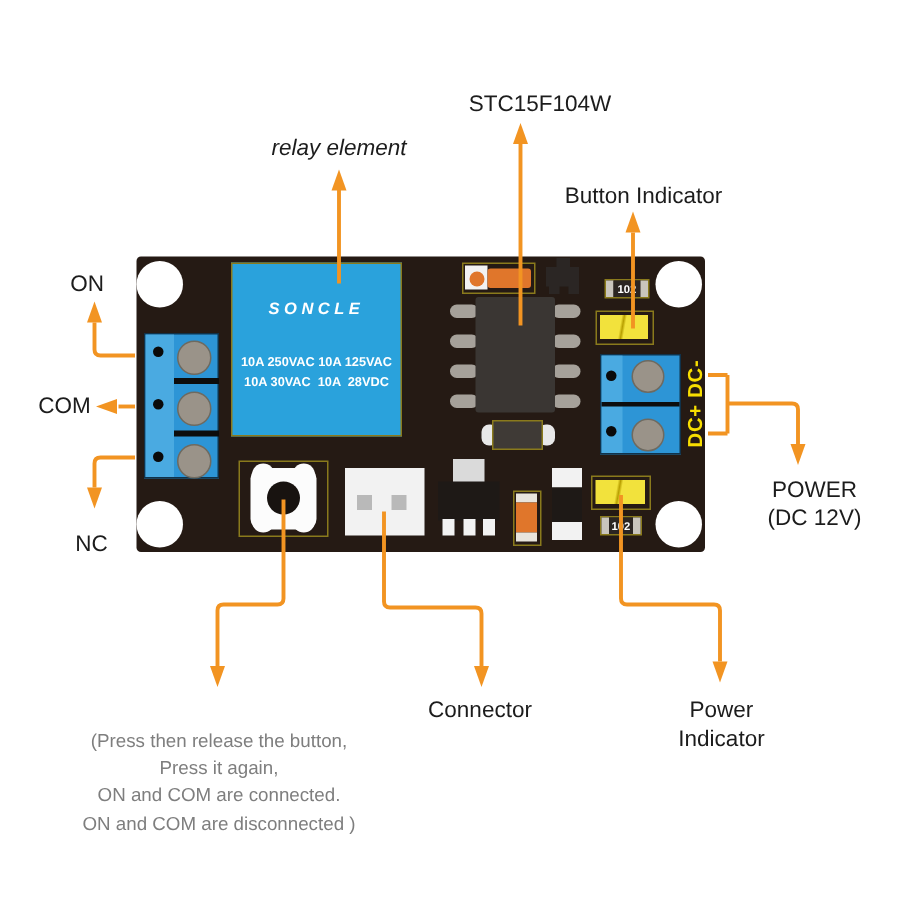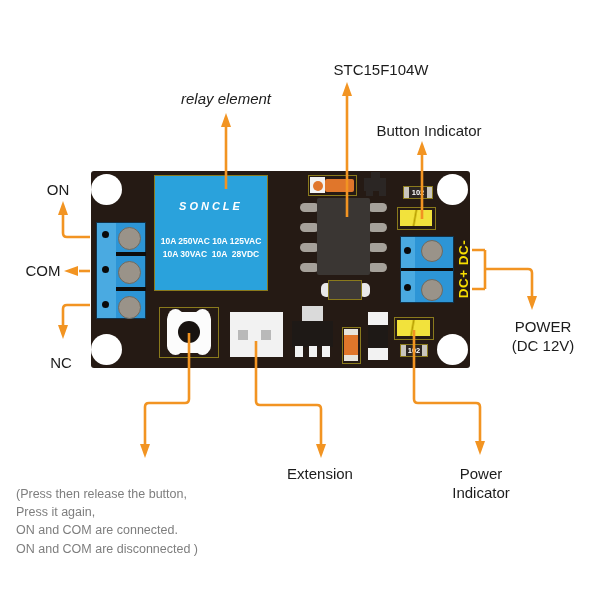"STC15F104W" div.lbl { margin-left: 21px -> none }
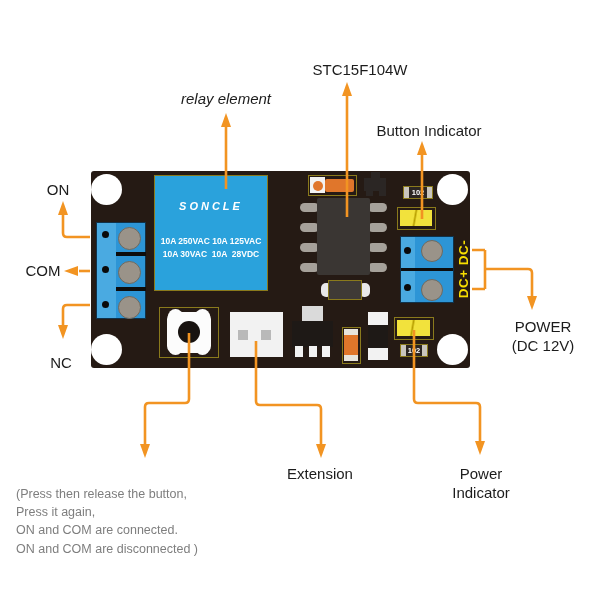"Extension" div { text: Extension -> Connector }
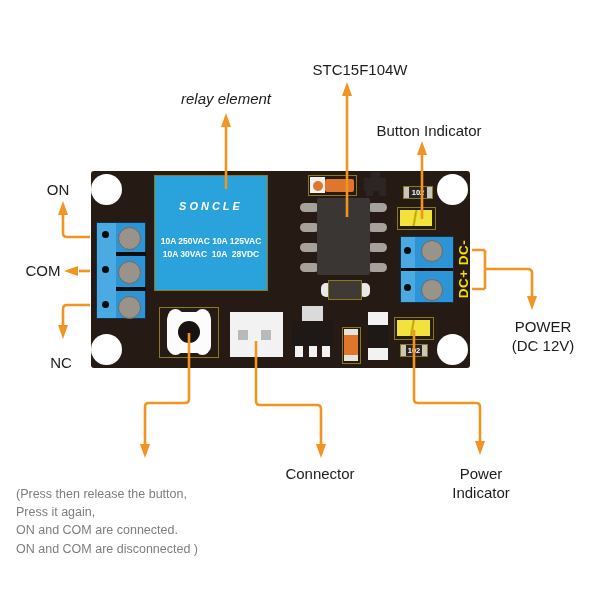"(Press then release the button," .note { text-align: left -> center }
